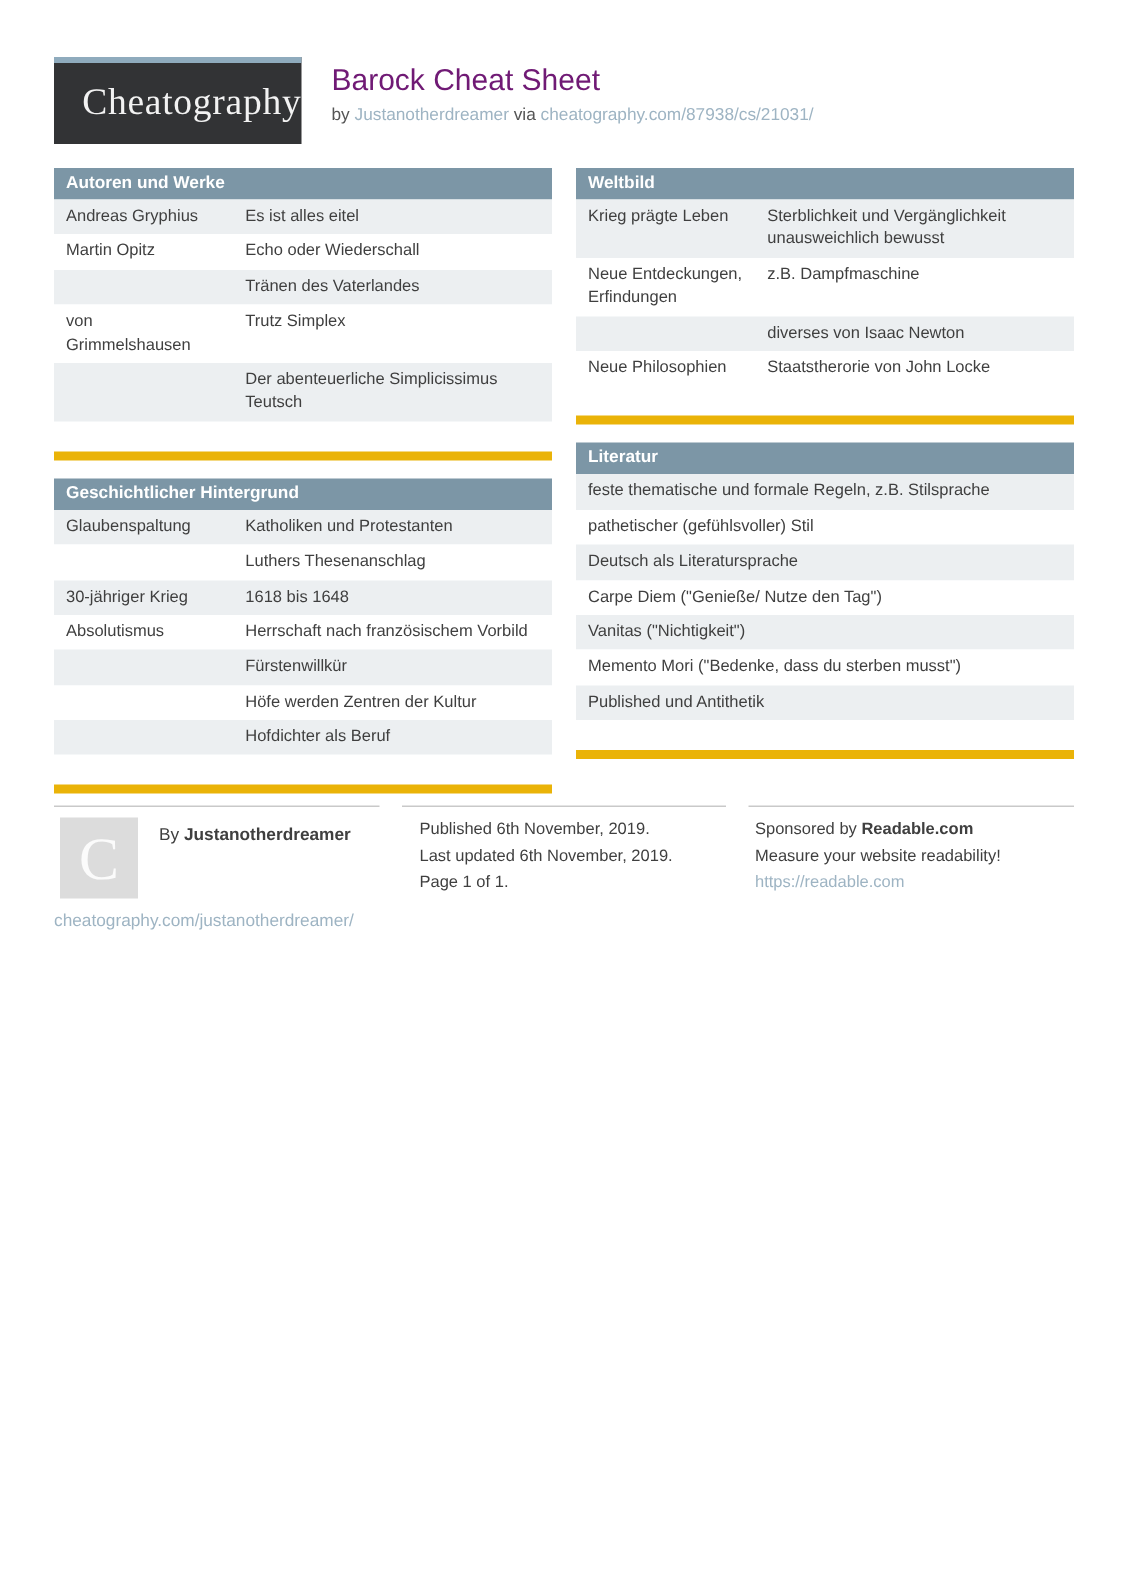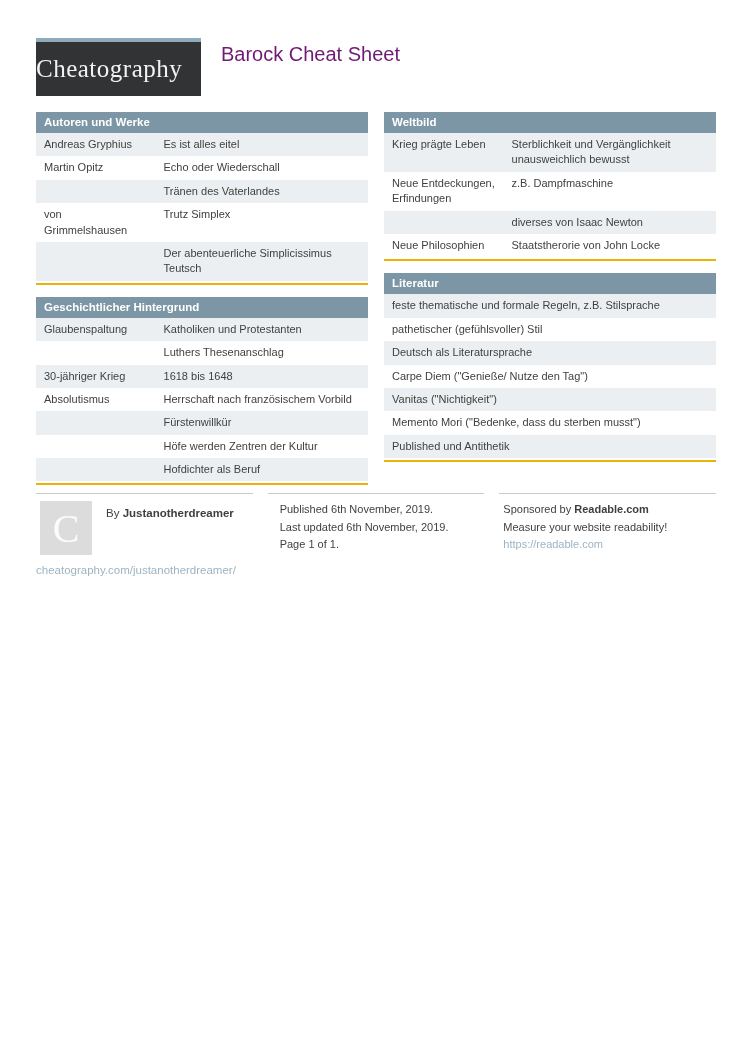"Cheatography" .logo { justify-content: flex-start -> flex-end }
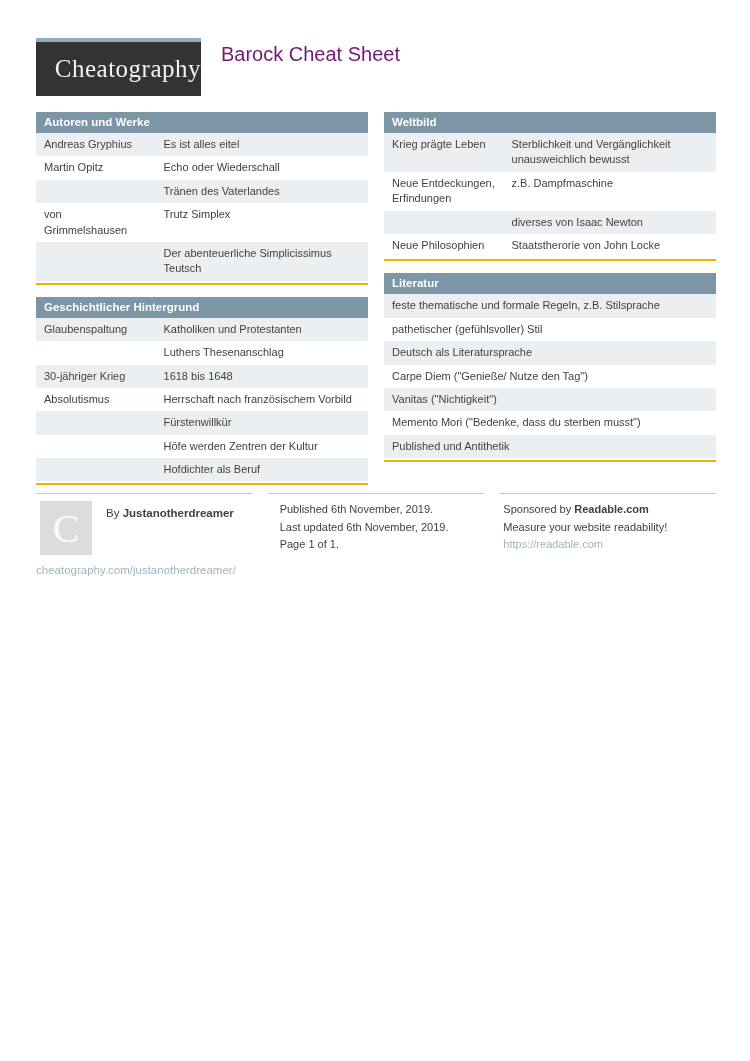"by Justanotherdreamer via" div.byline { html: none -> <div> <span>by</span> <a>Justanotherdreamer</a> <span>via</span> <a>cheatography.com/87938/cs/21031/</a> </div> }
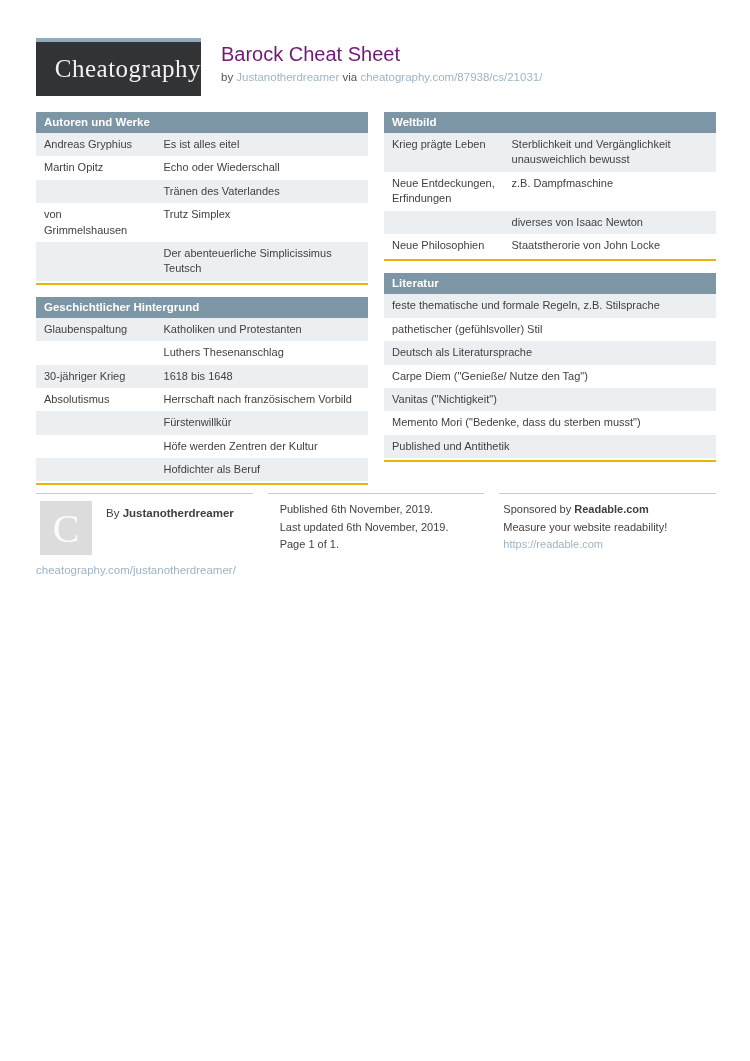"Autoren und Werke" .card { border-bottom: 2px solid #eab308 -> 6px solid #eab308; padding-bottom: 2px -> 20px }
